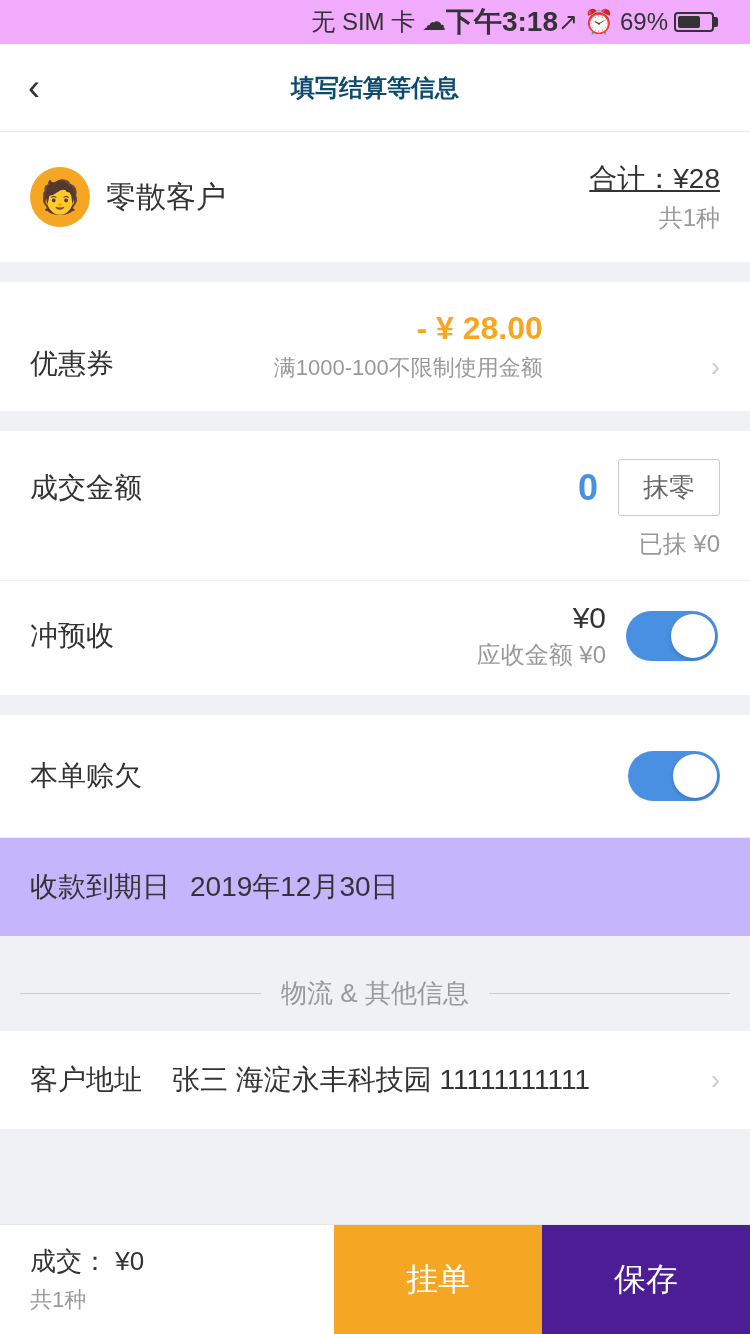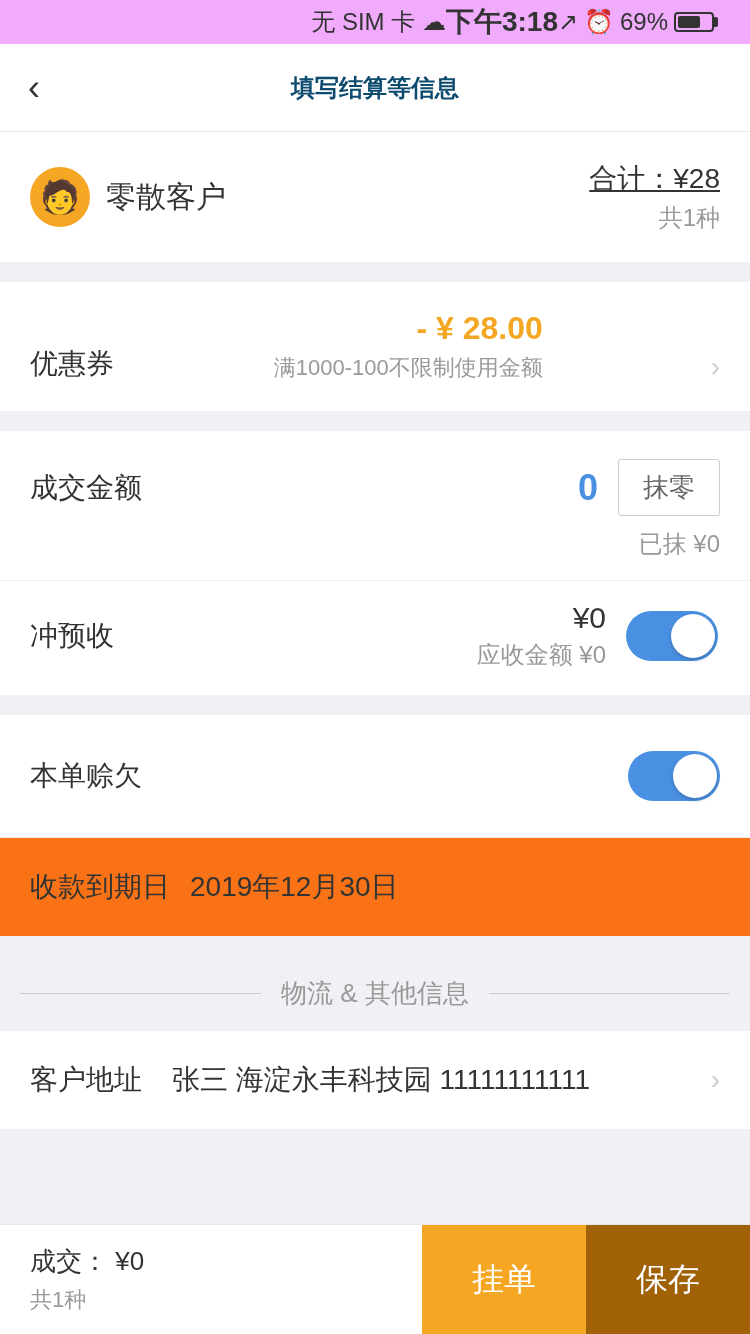"收款到期日" .due-row { background: #f97316 -> #c4b5fd }
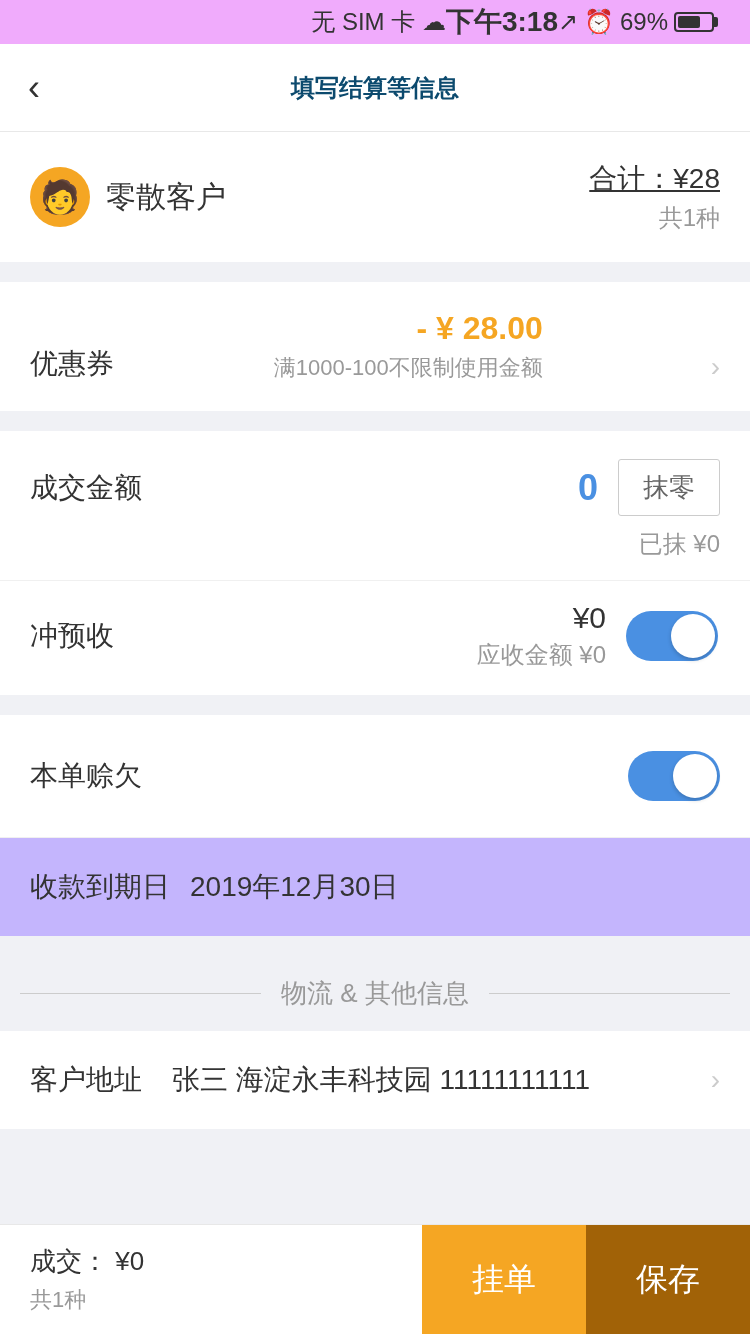"挂单" .footer-btn { width: 164px -> 208px }
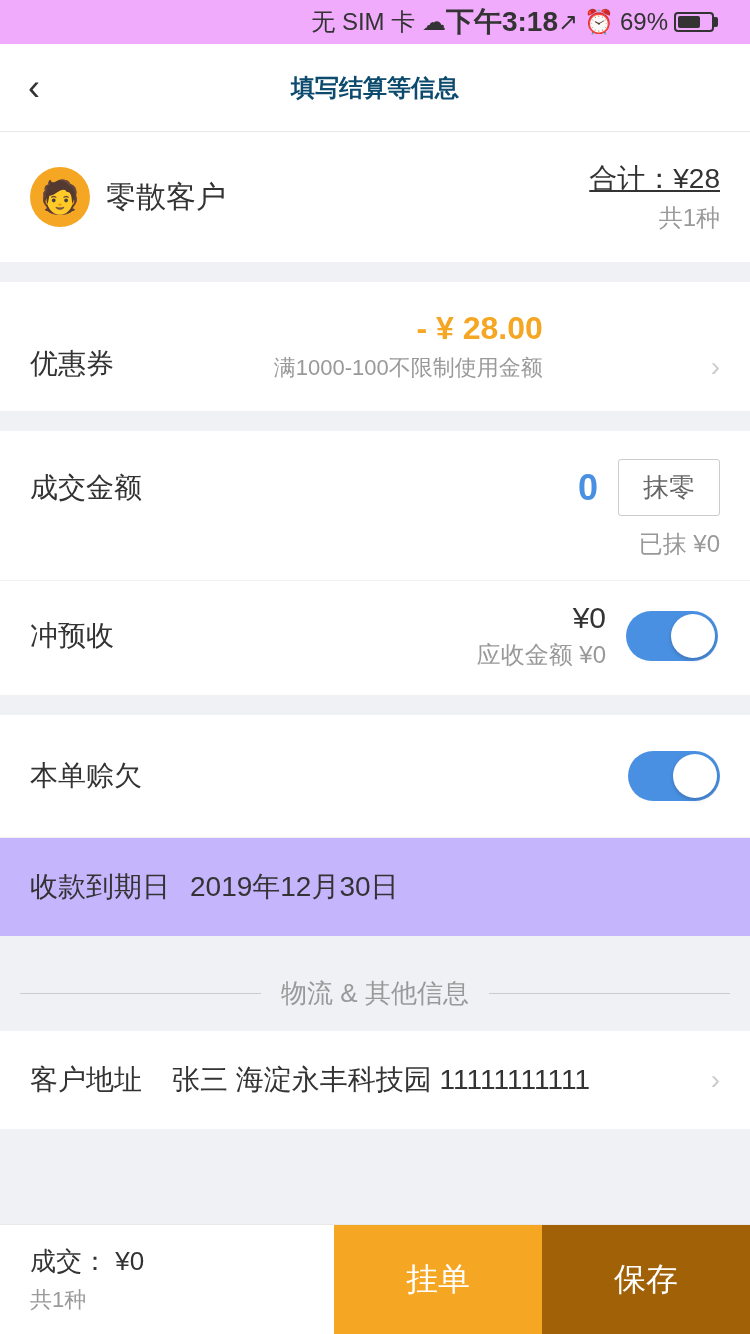"保存" .footer-btn-save { background: #a16207 -> #4c1d95 }
